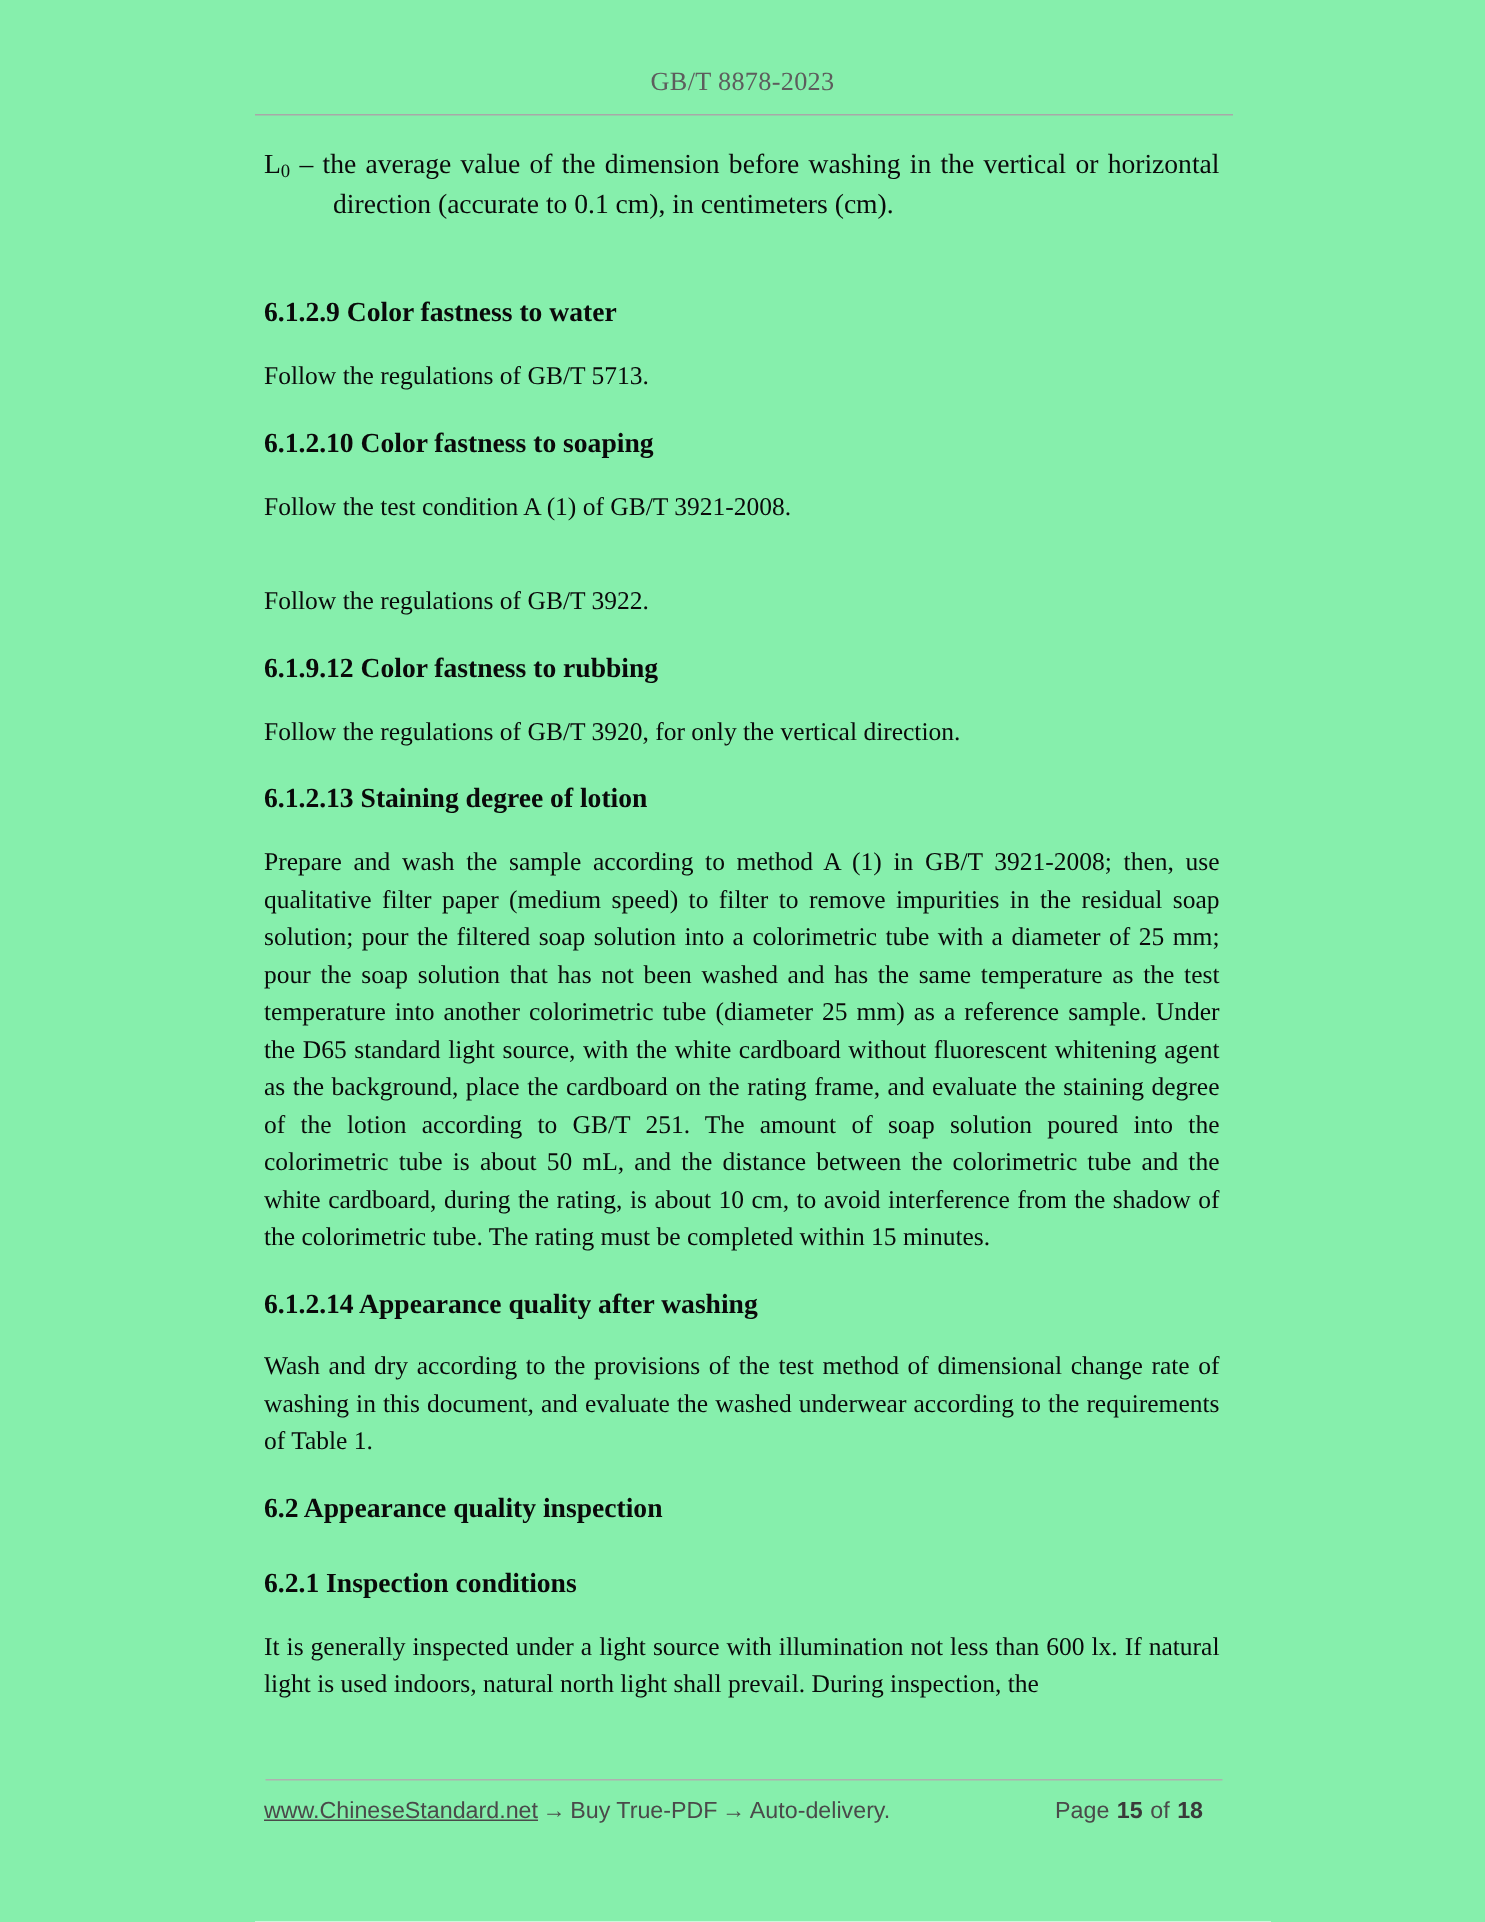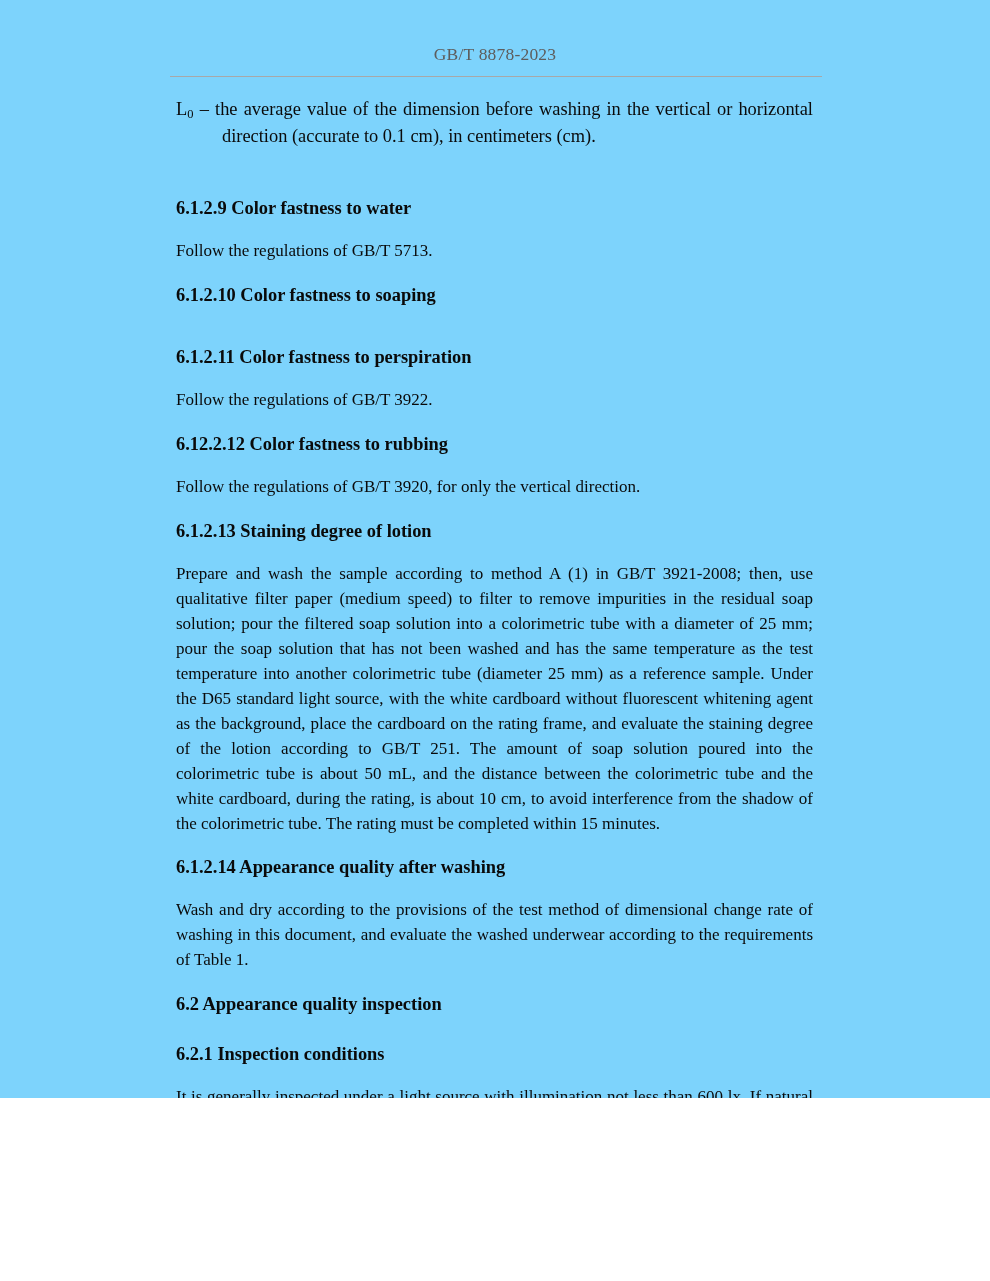"GB/T 8878-2023" .page { background: #7dd3fc -> #86efac; height: 1098px -> 1281px }
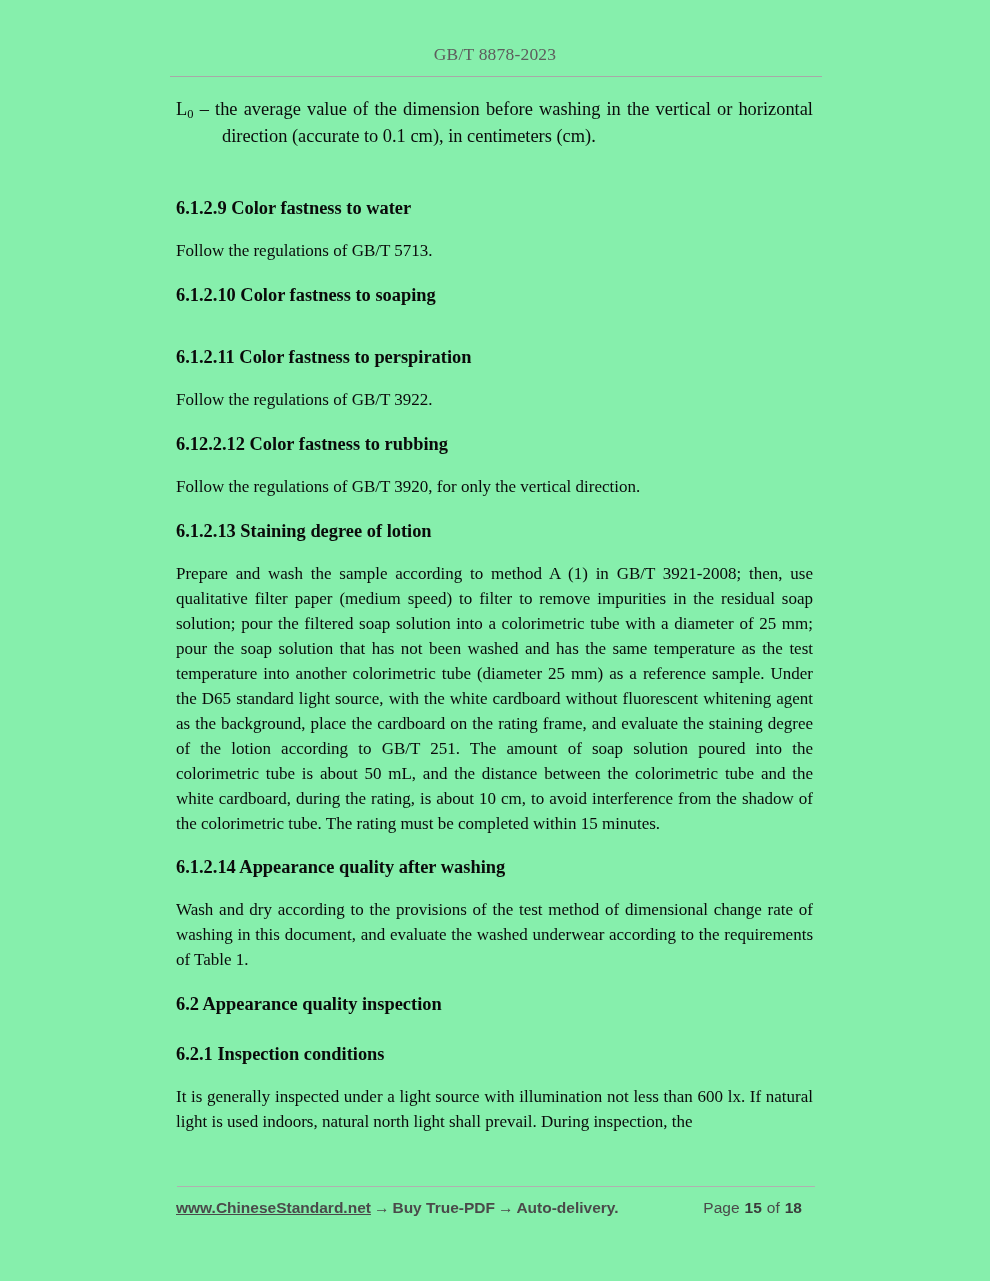"Follow the test condition A" p.para { html: none -> <p>Follow the test condition A (1) of GB/T 3921-2008.</p> }
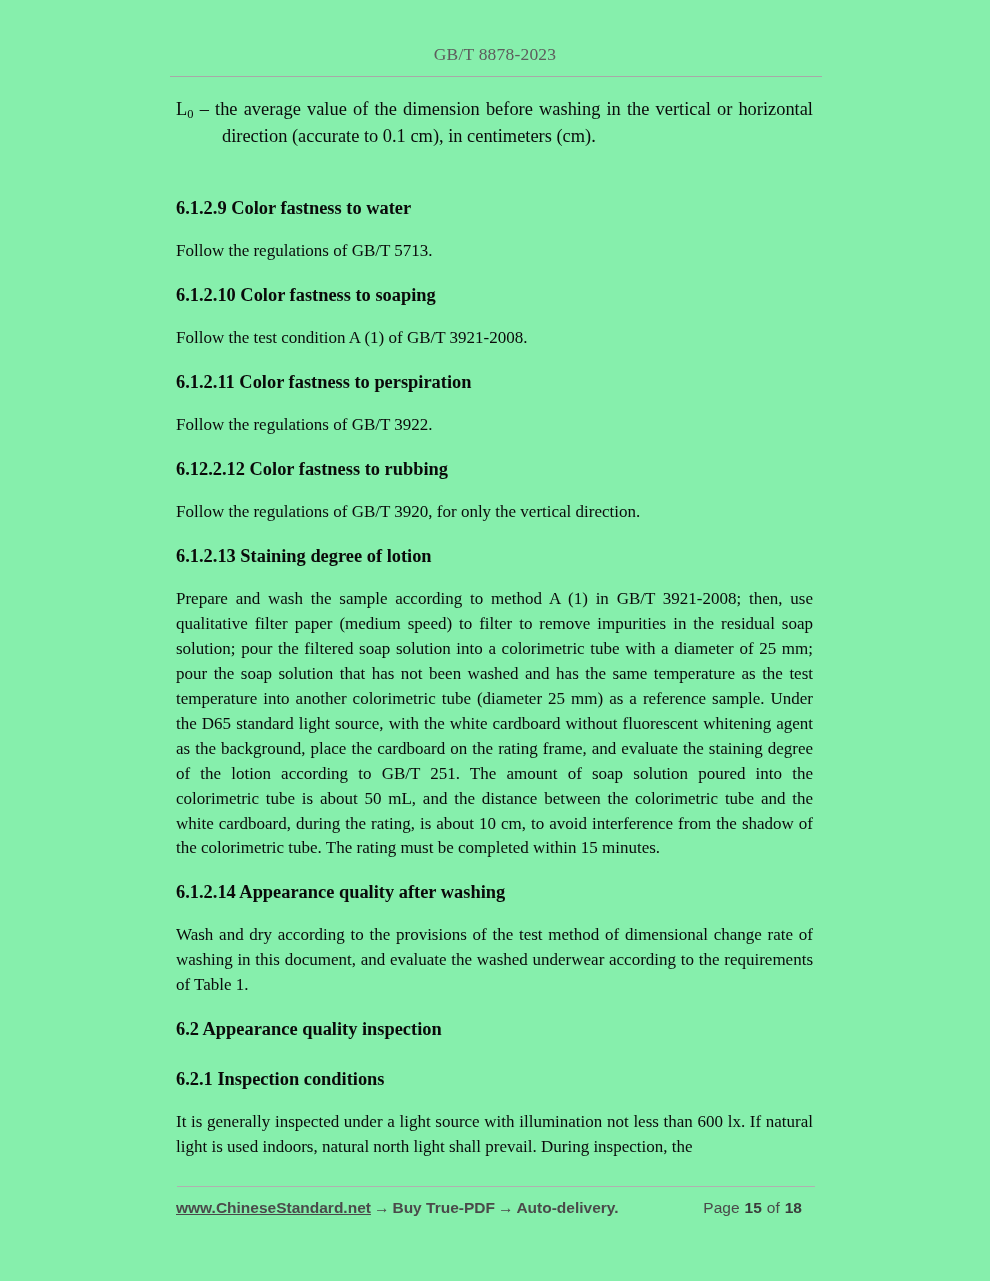"6.1.2.11 Color fastness to perspiration" h3.heading { html: <h3>6.1.2.11 Color fastness to perspiration</h3> -> none }
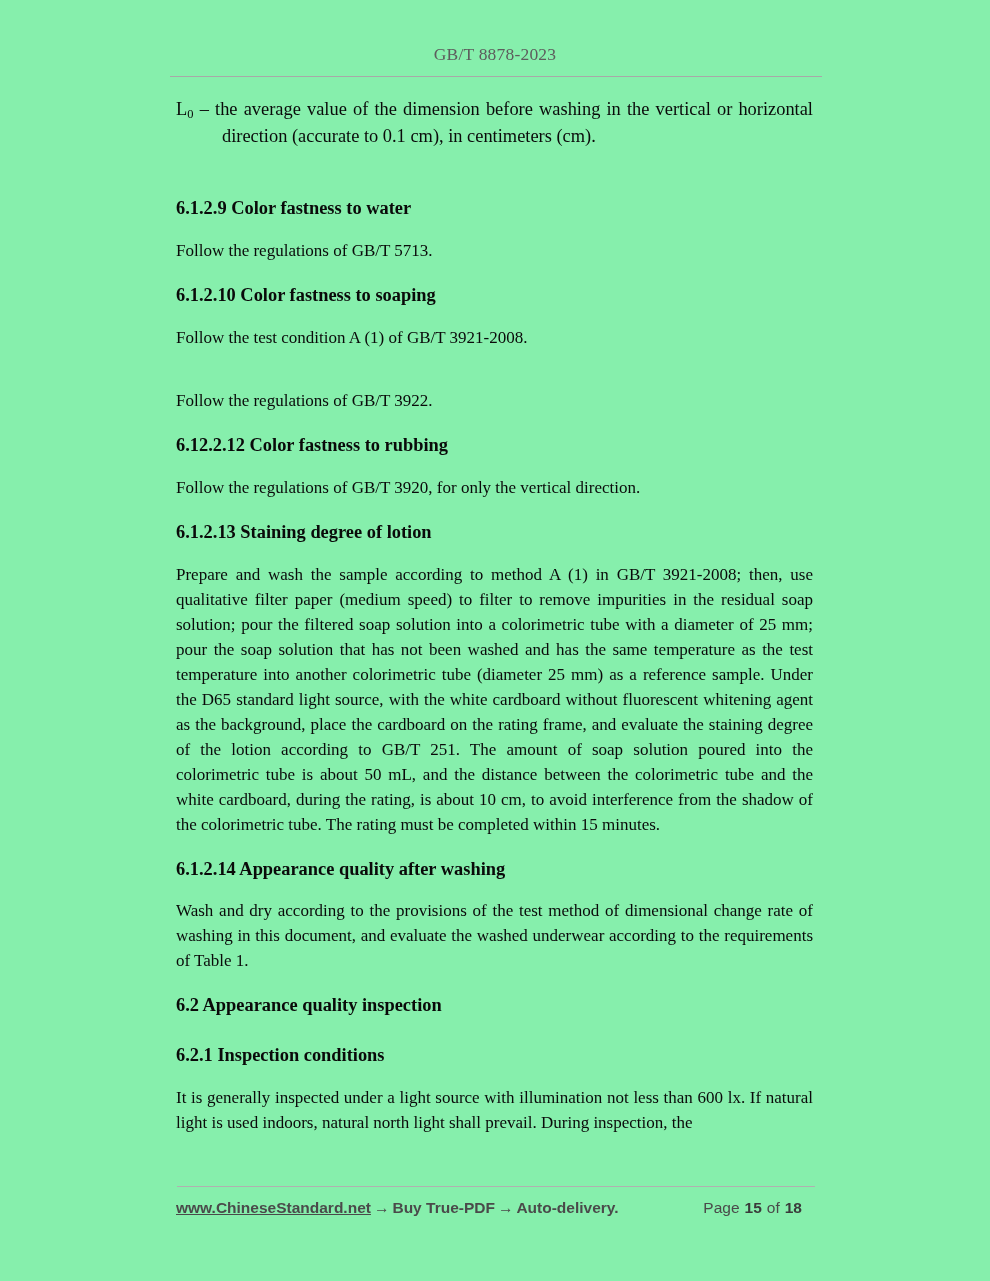"6.12.2.12 Color fastness to rubbing" h3.heading { text: 6.12.2.12 -> 6.1.9.12 }
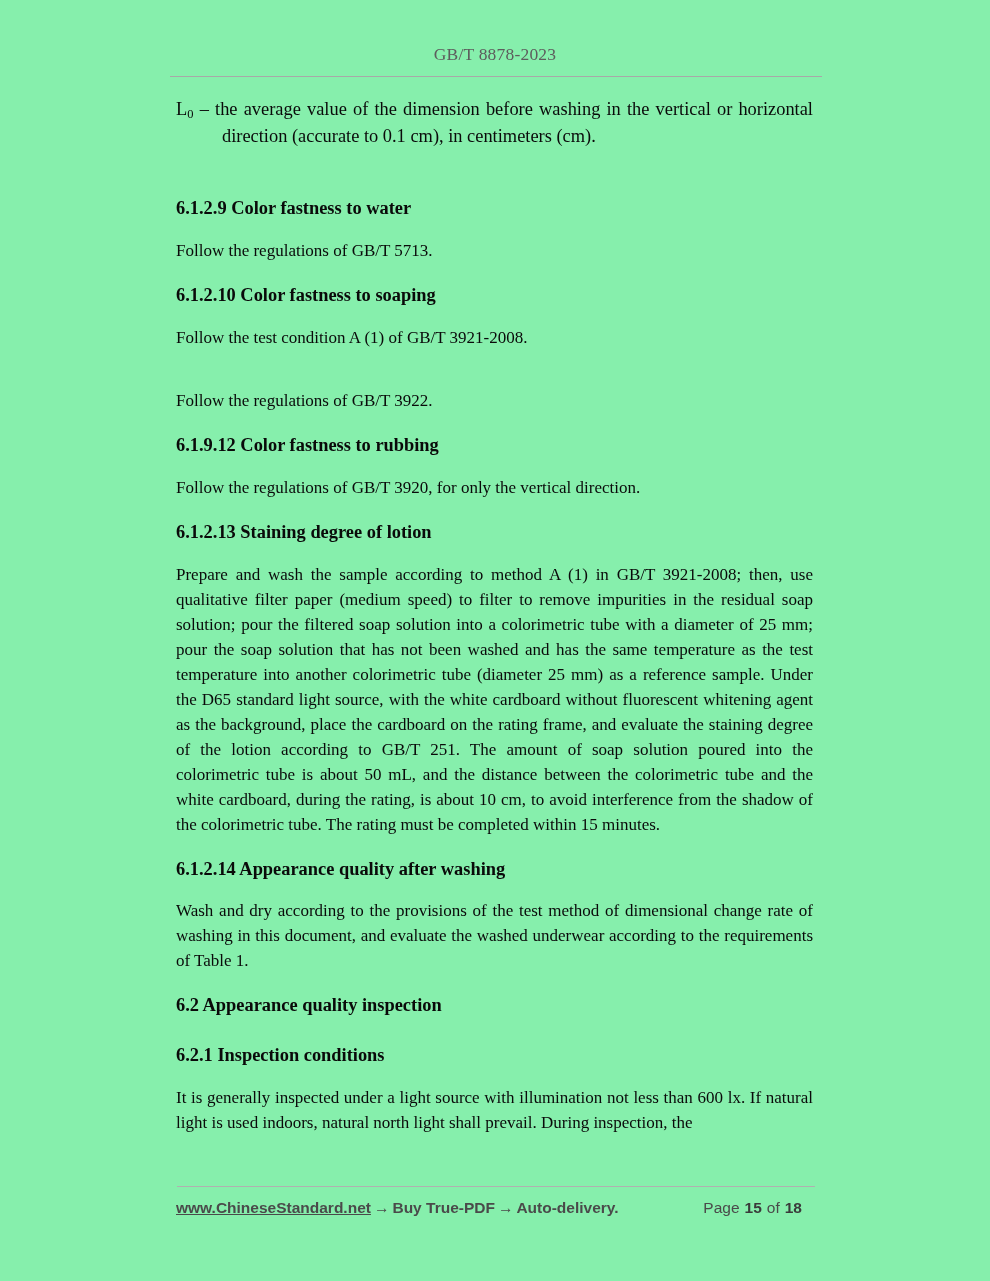"www.ChineseStandard.net → Buy True-PDF →" .footer-promo { font-weight: bold -> none }
